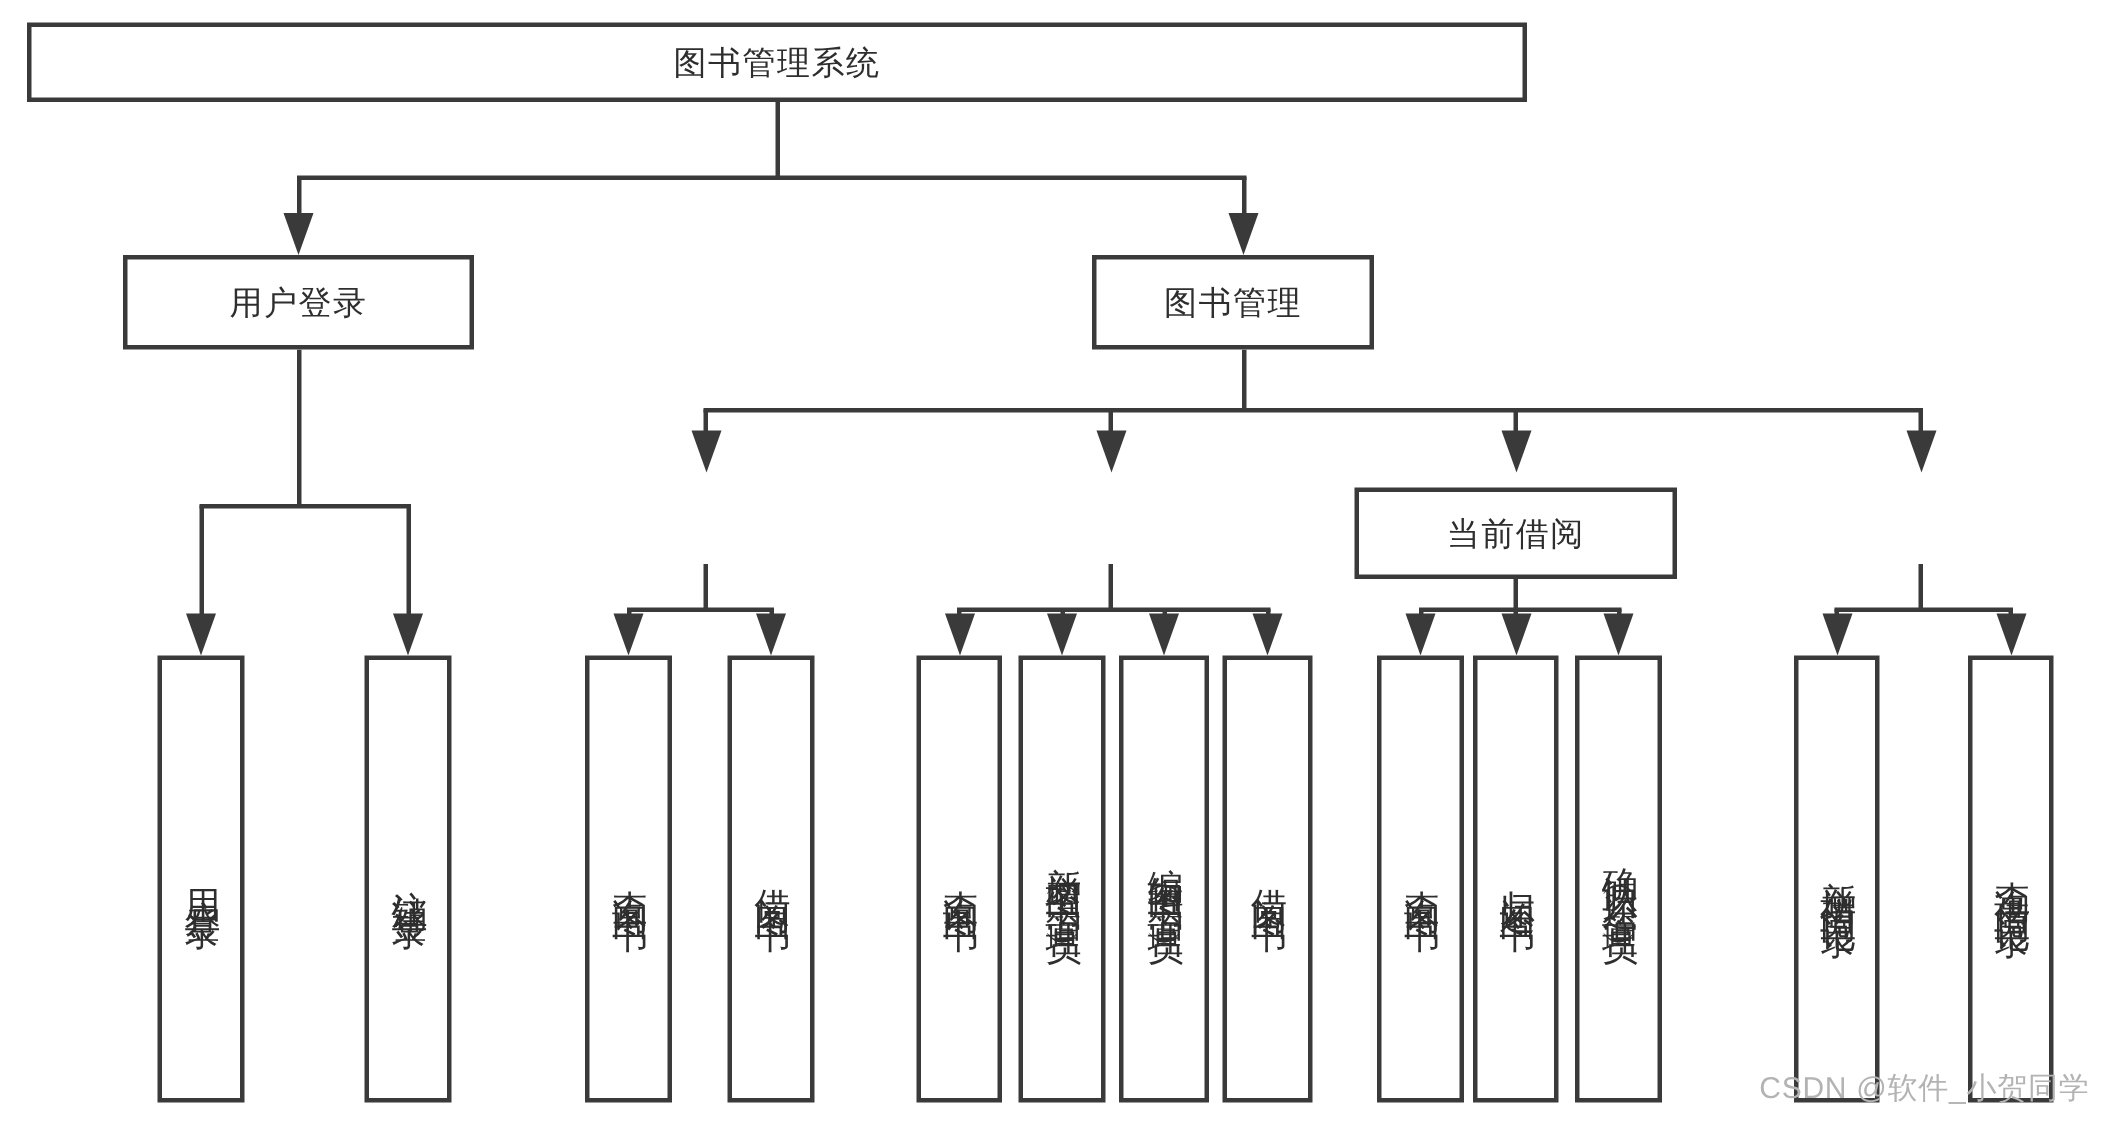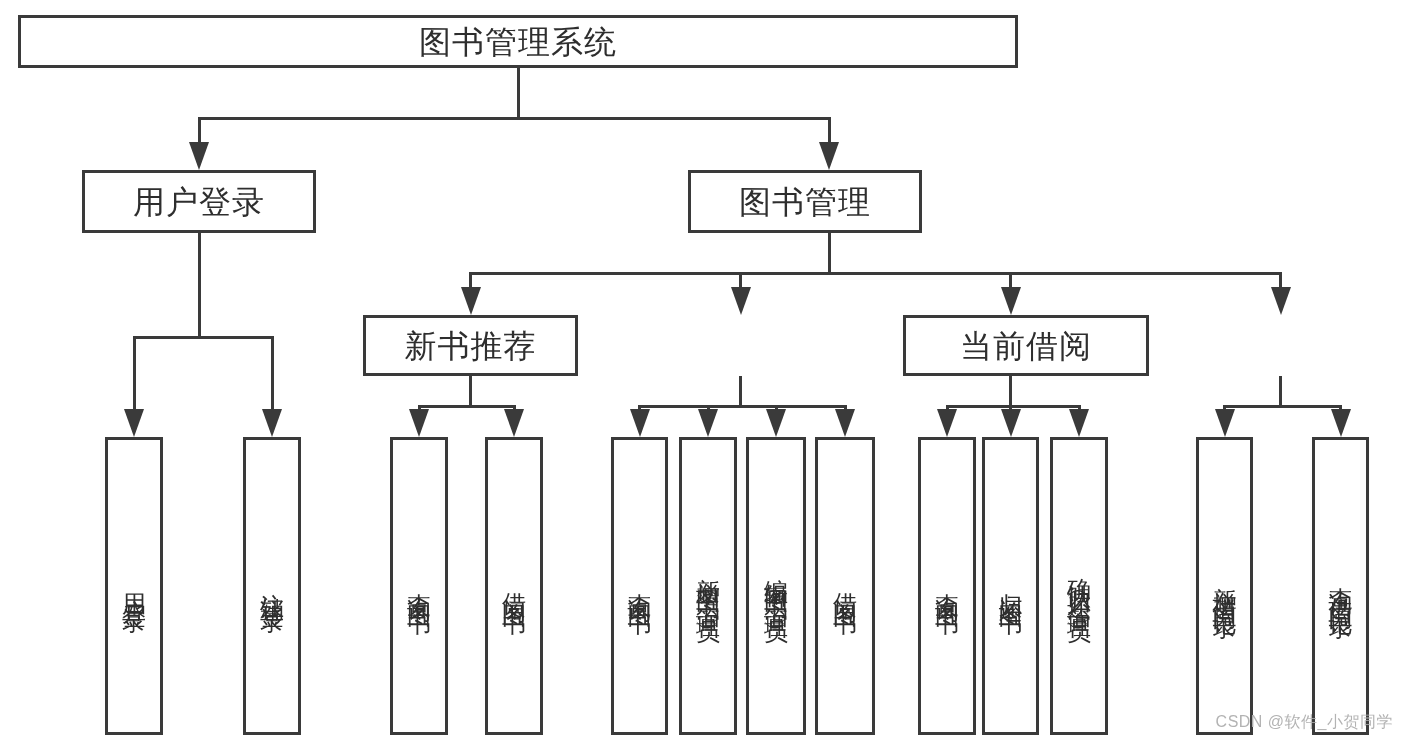"图书管理系统" .node { font-size: 32px -> 22px }
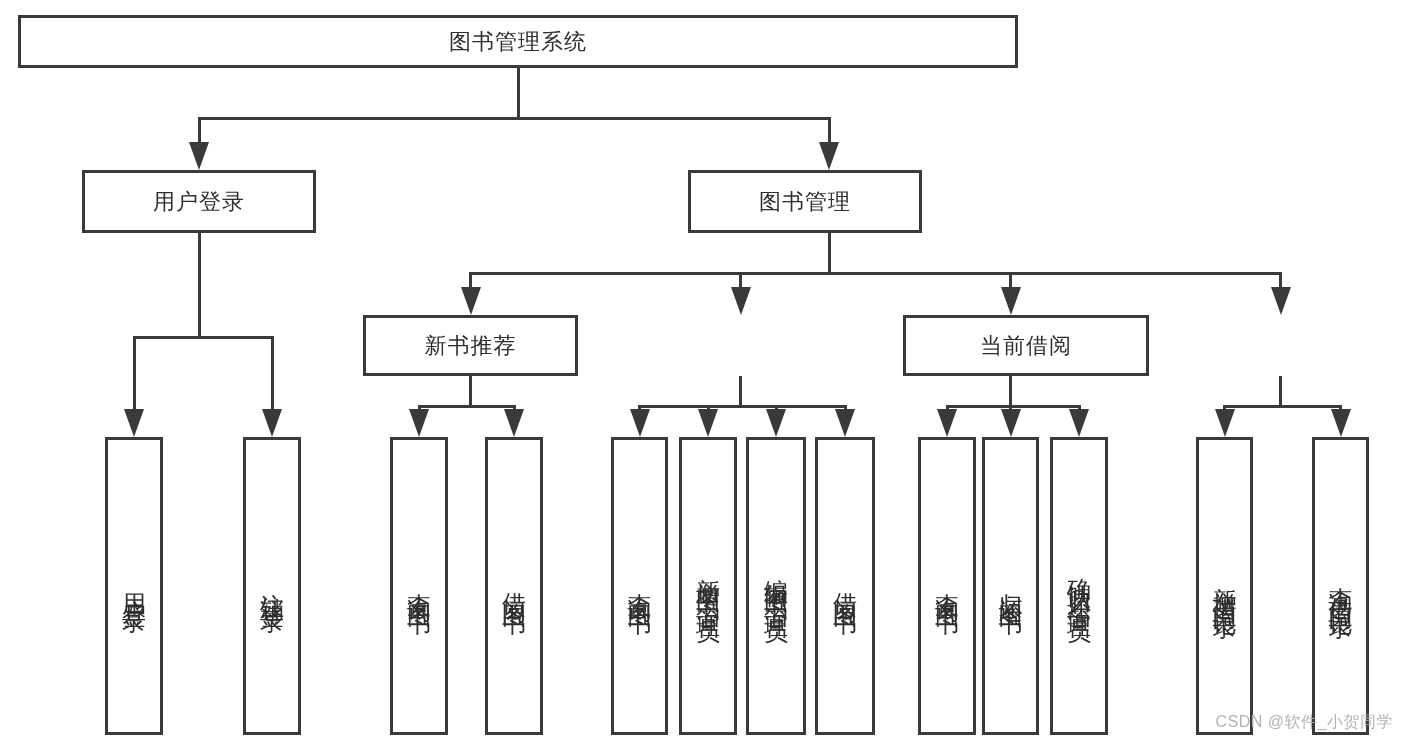"图书管理" div.node { left: 688px -> 728px; width: 234px -> 188px }
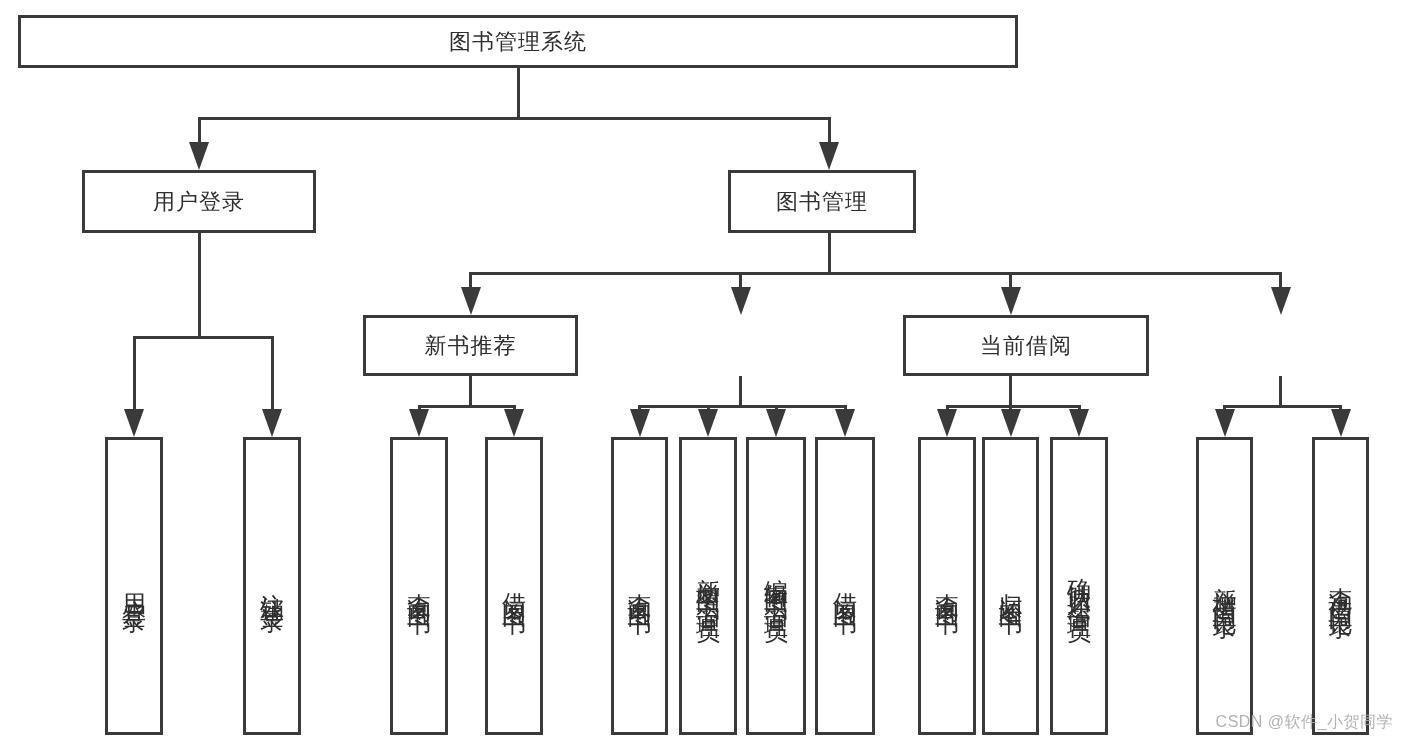"新书推荐" div.node { html: <div>新书推荐</div> -> none }
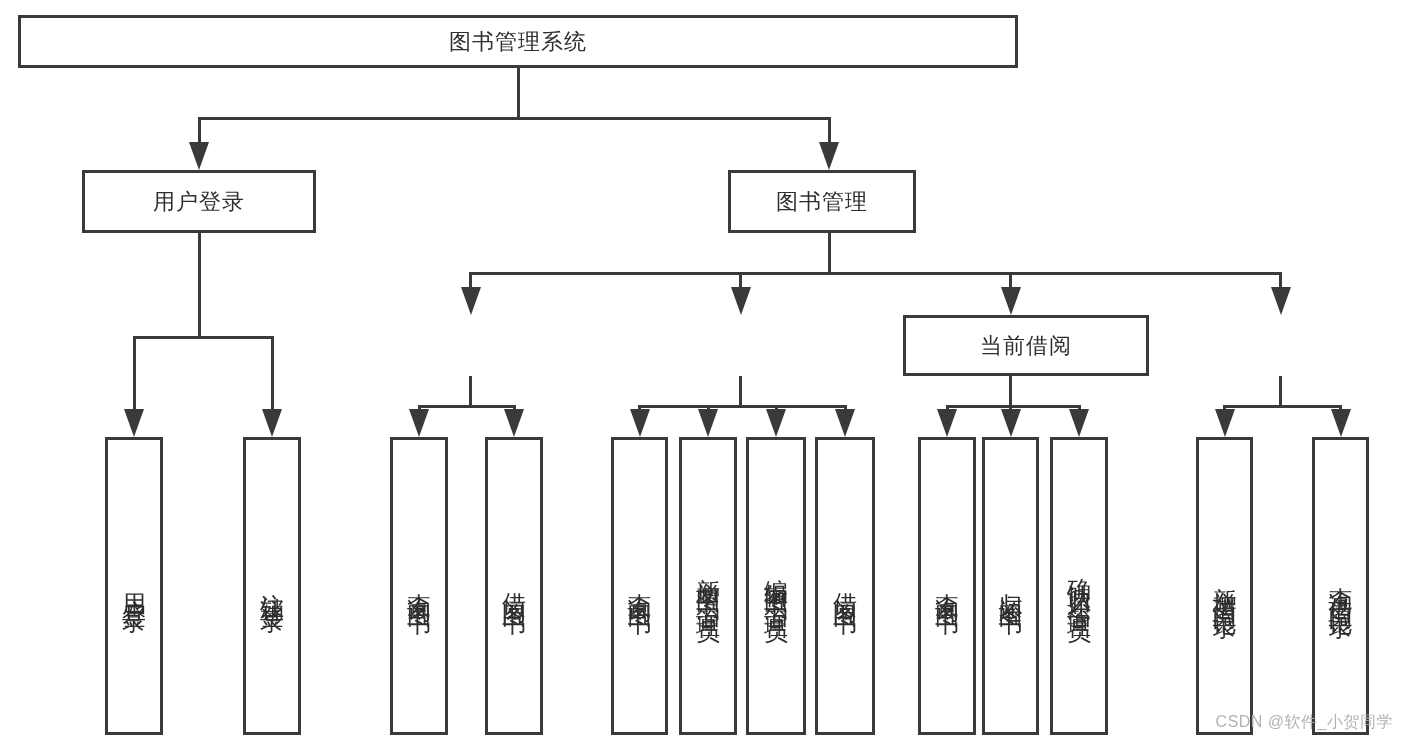"当前借阅" div.node { top: 315px -> 325px; width: 246px -> 215px }
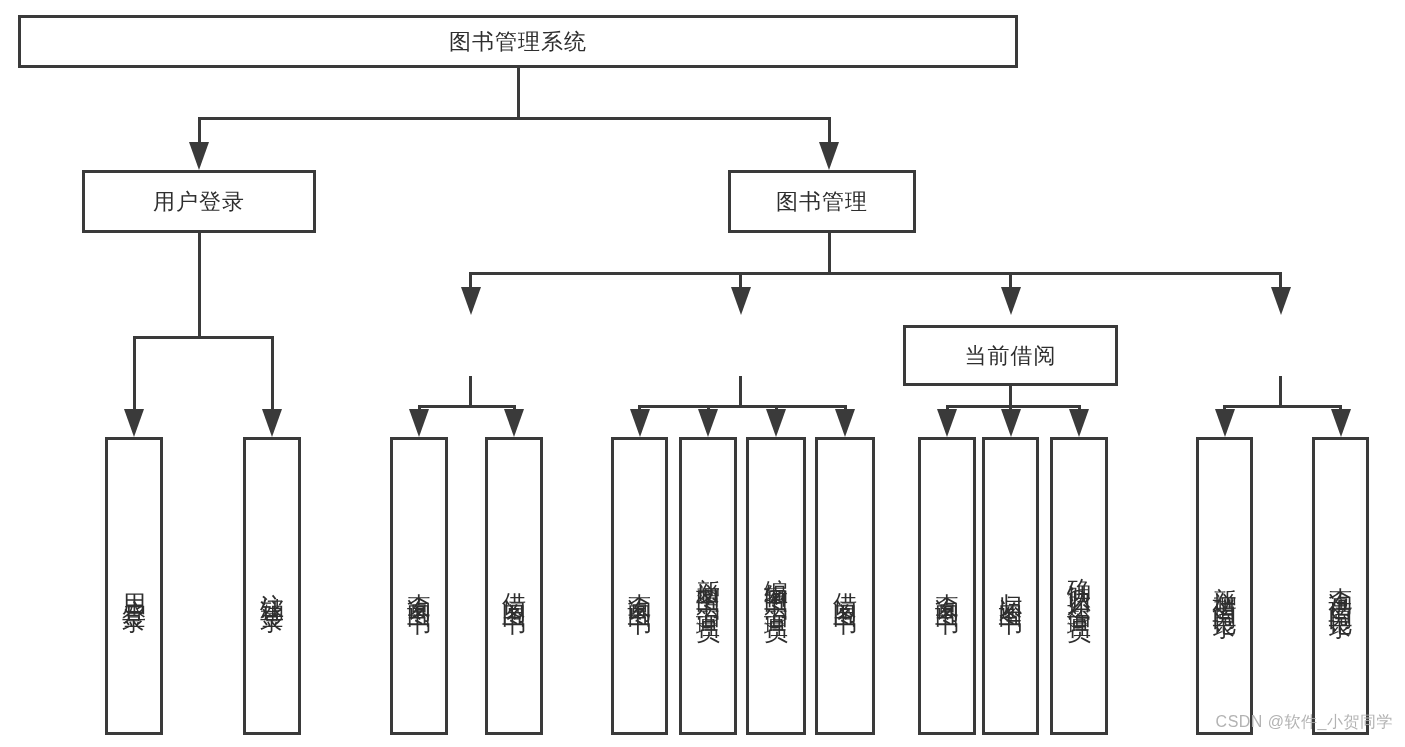"CSDN @软件_小贺同学" .watermark { font-size: 16px -> 20px }
